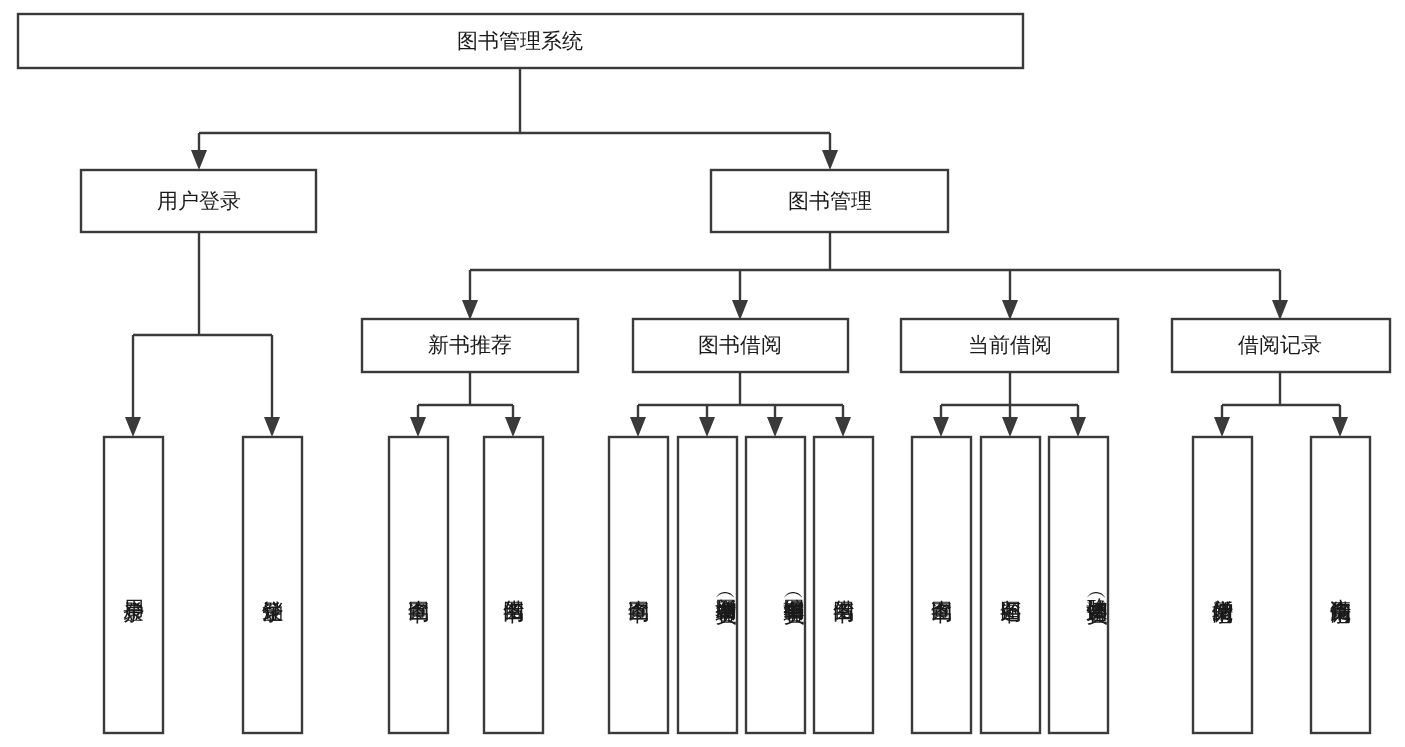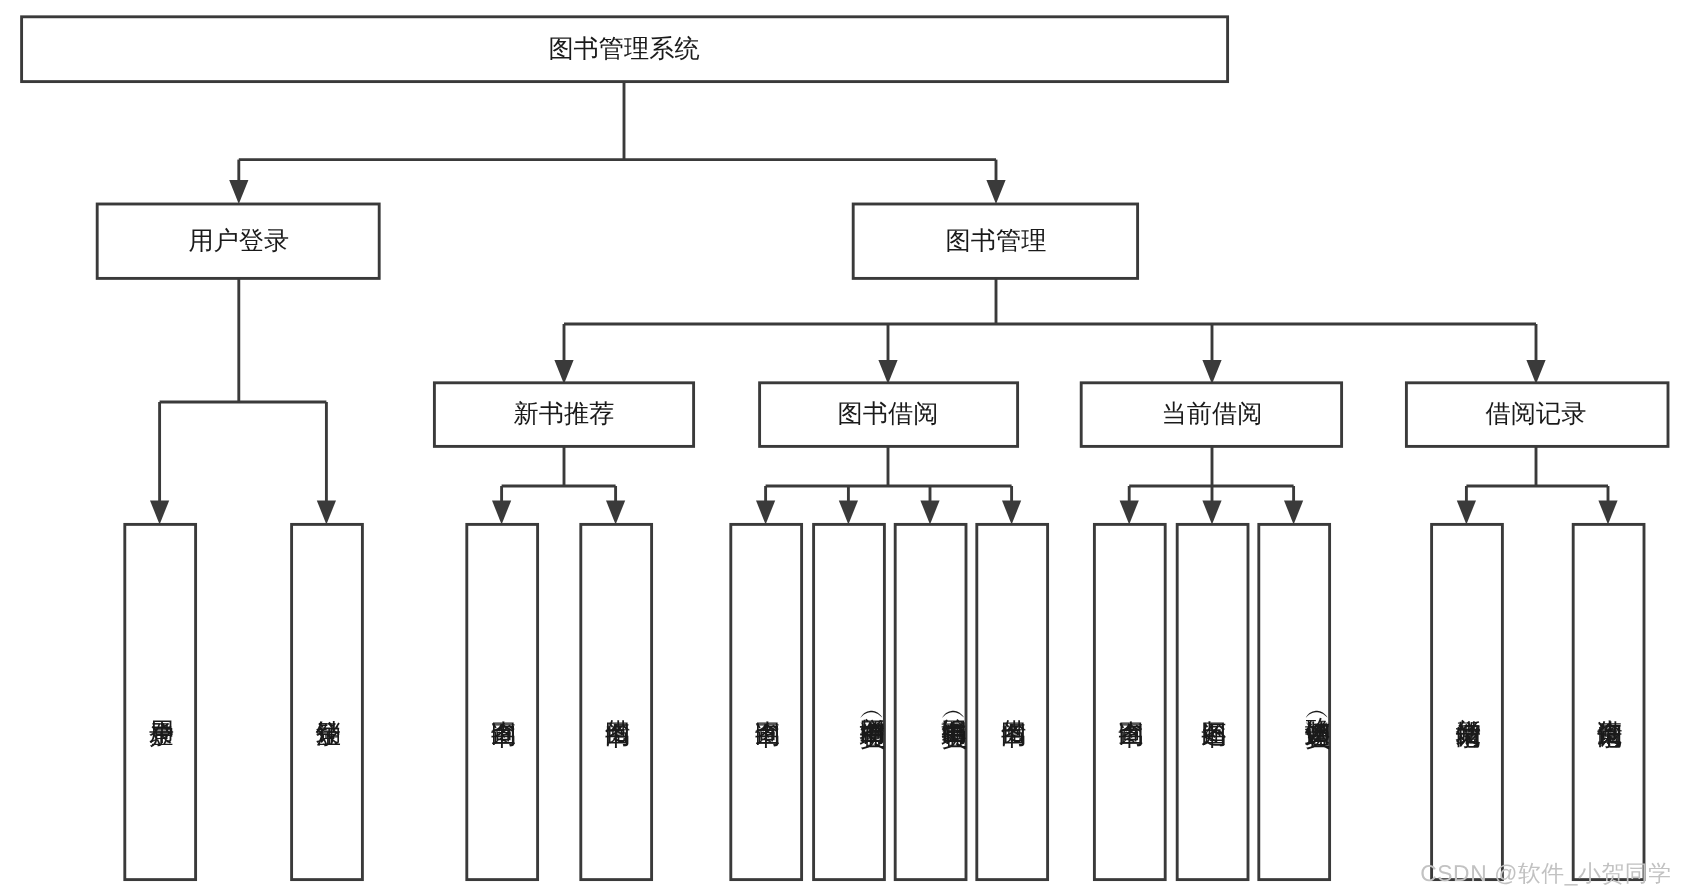"CSDN @软件_小贺同学" div.watermark { html: <div>CSDN @软件_小贺同学</div> -> none }
